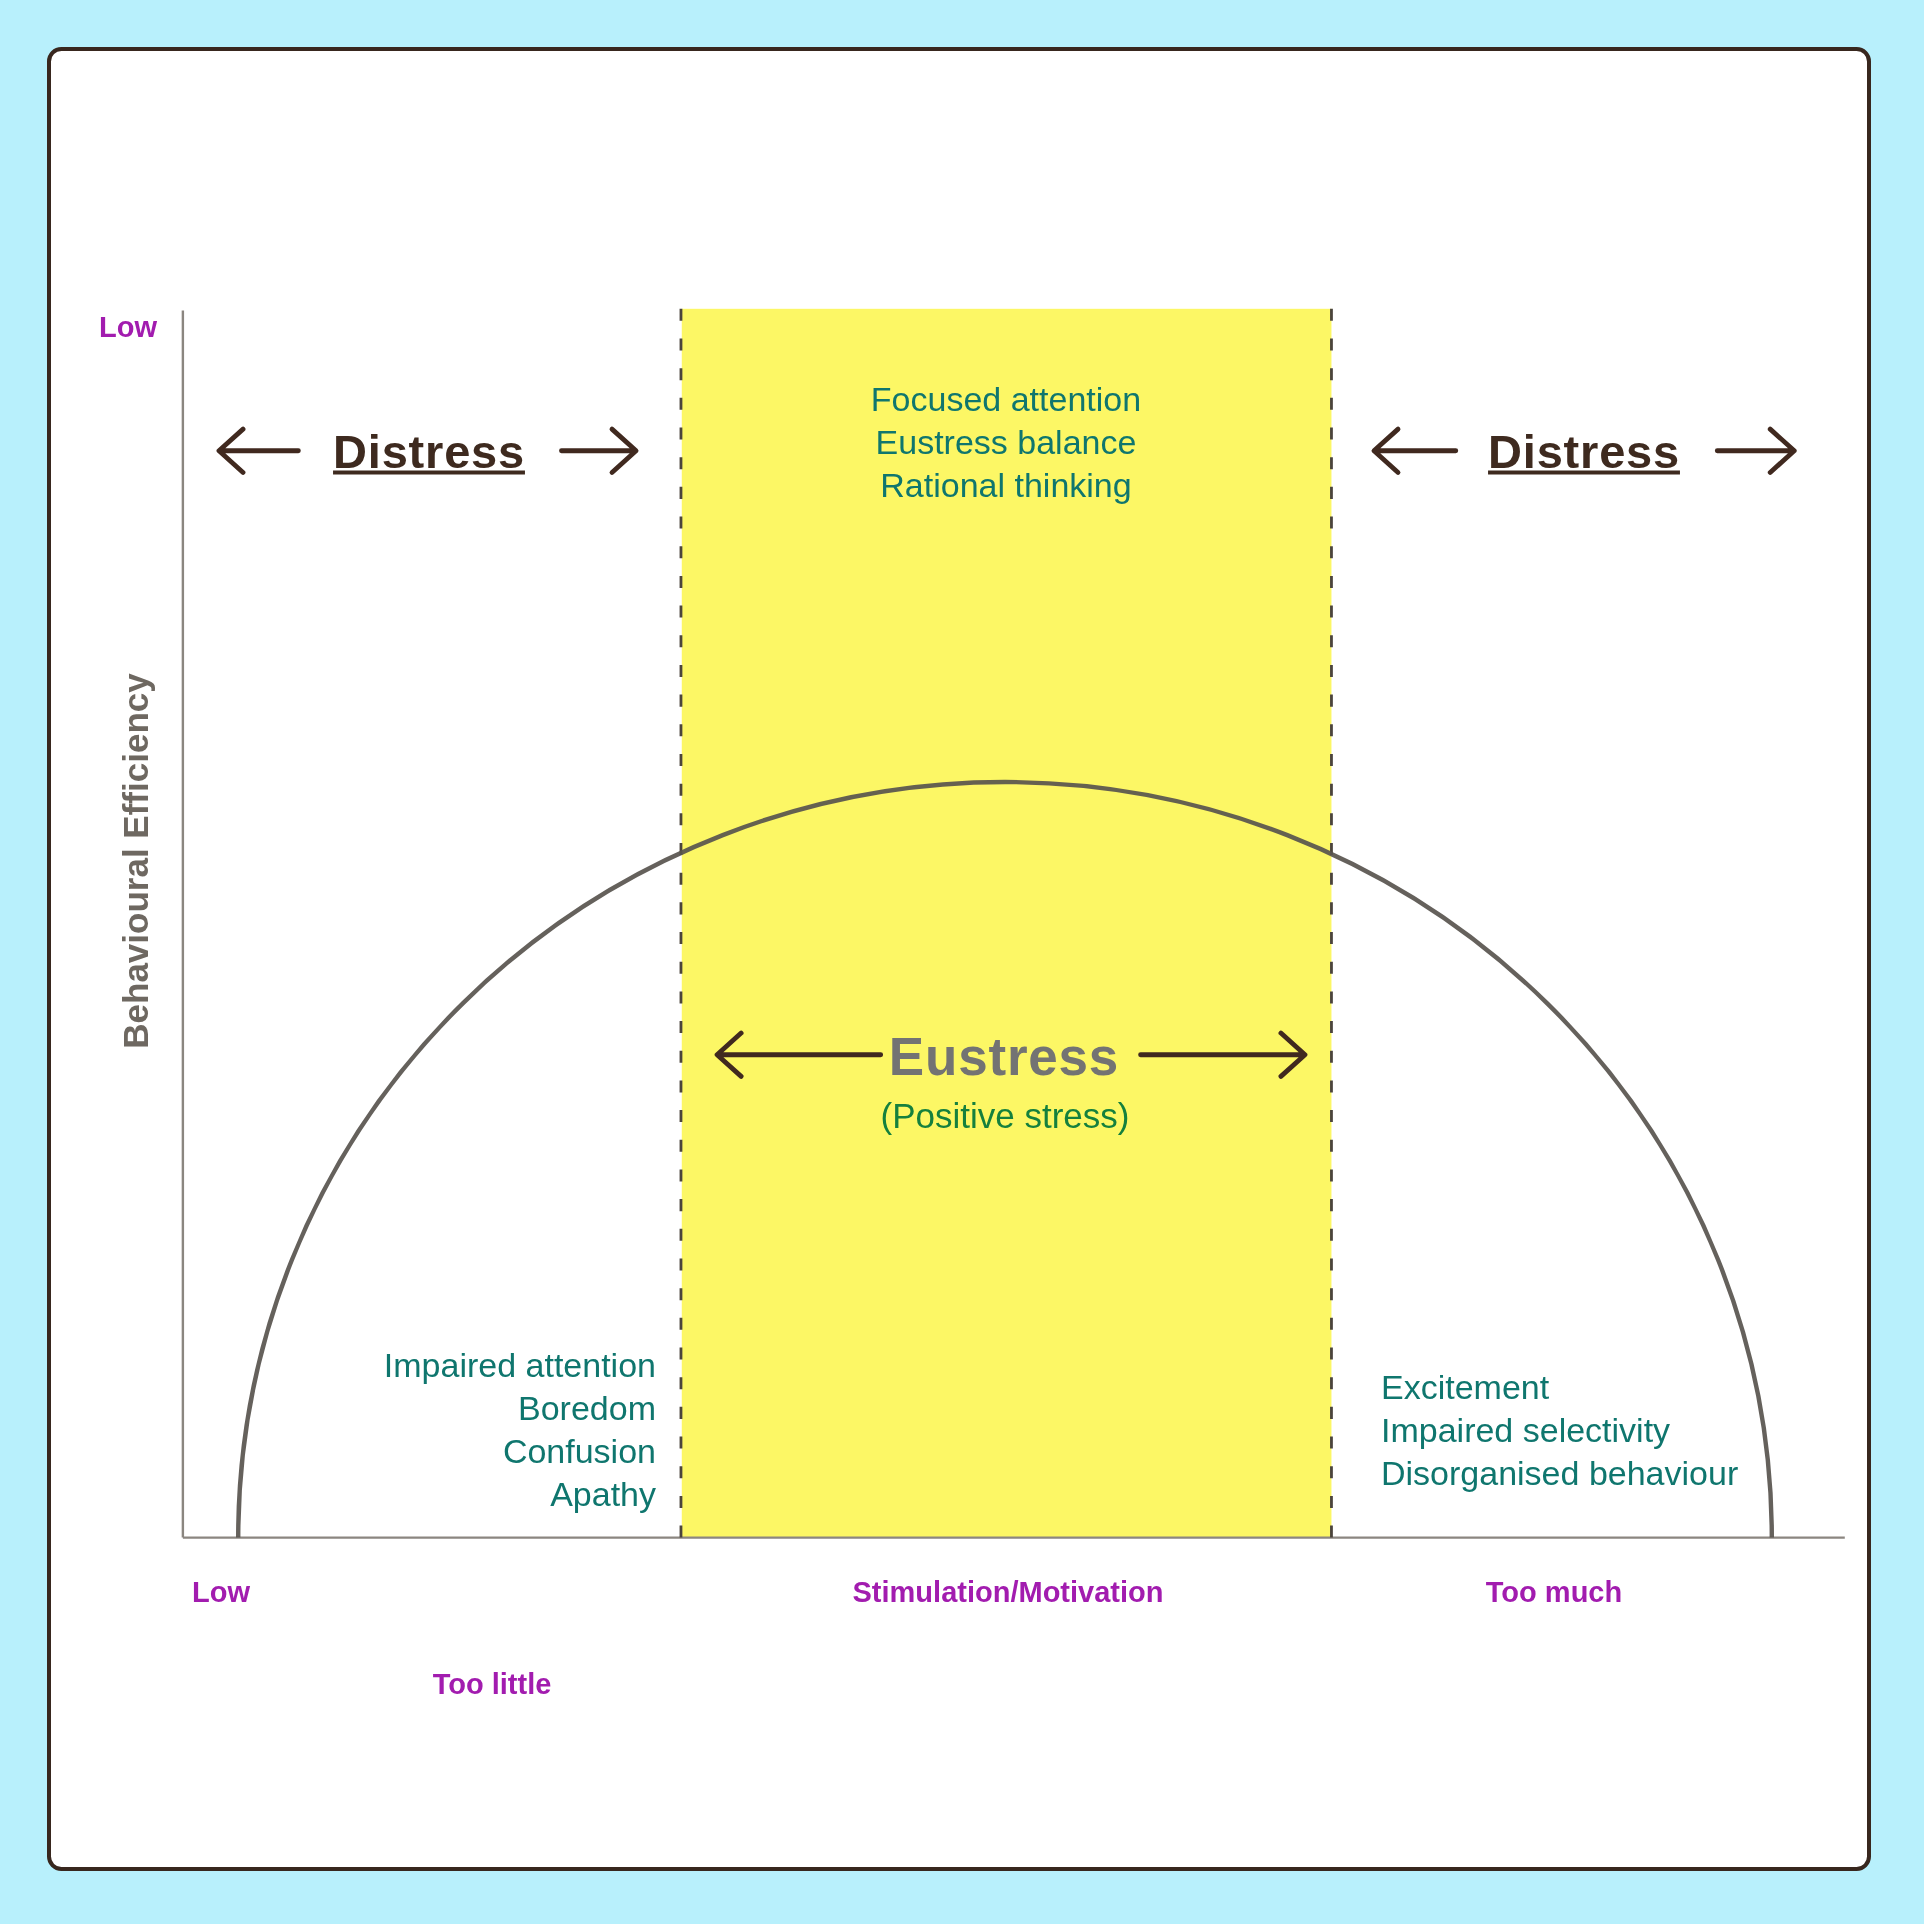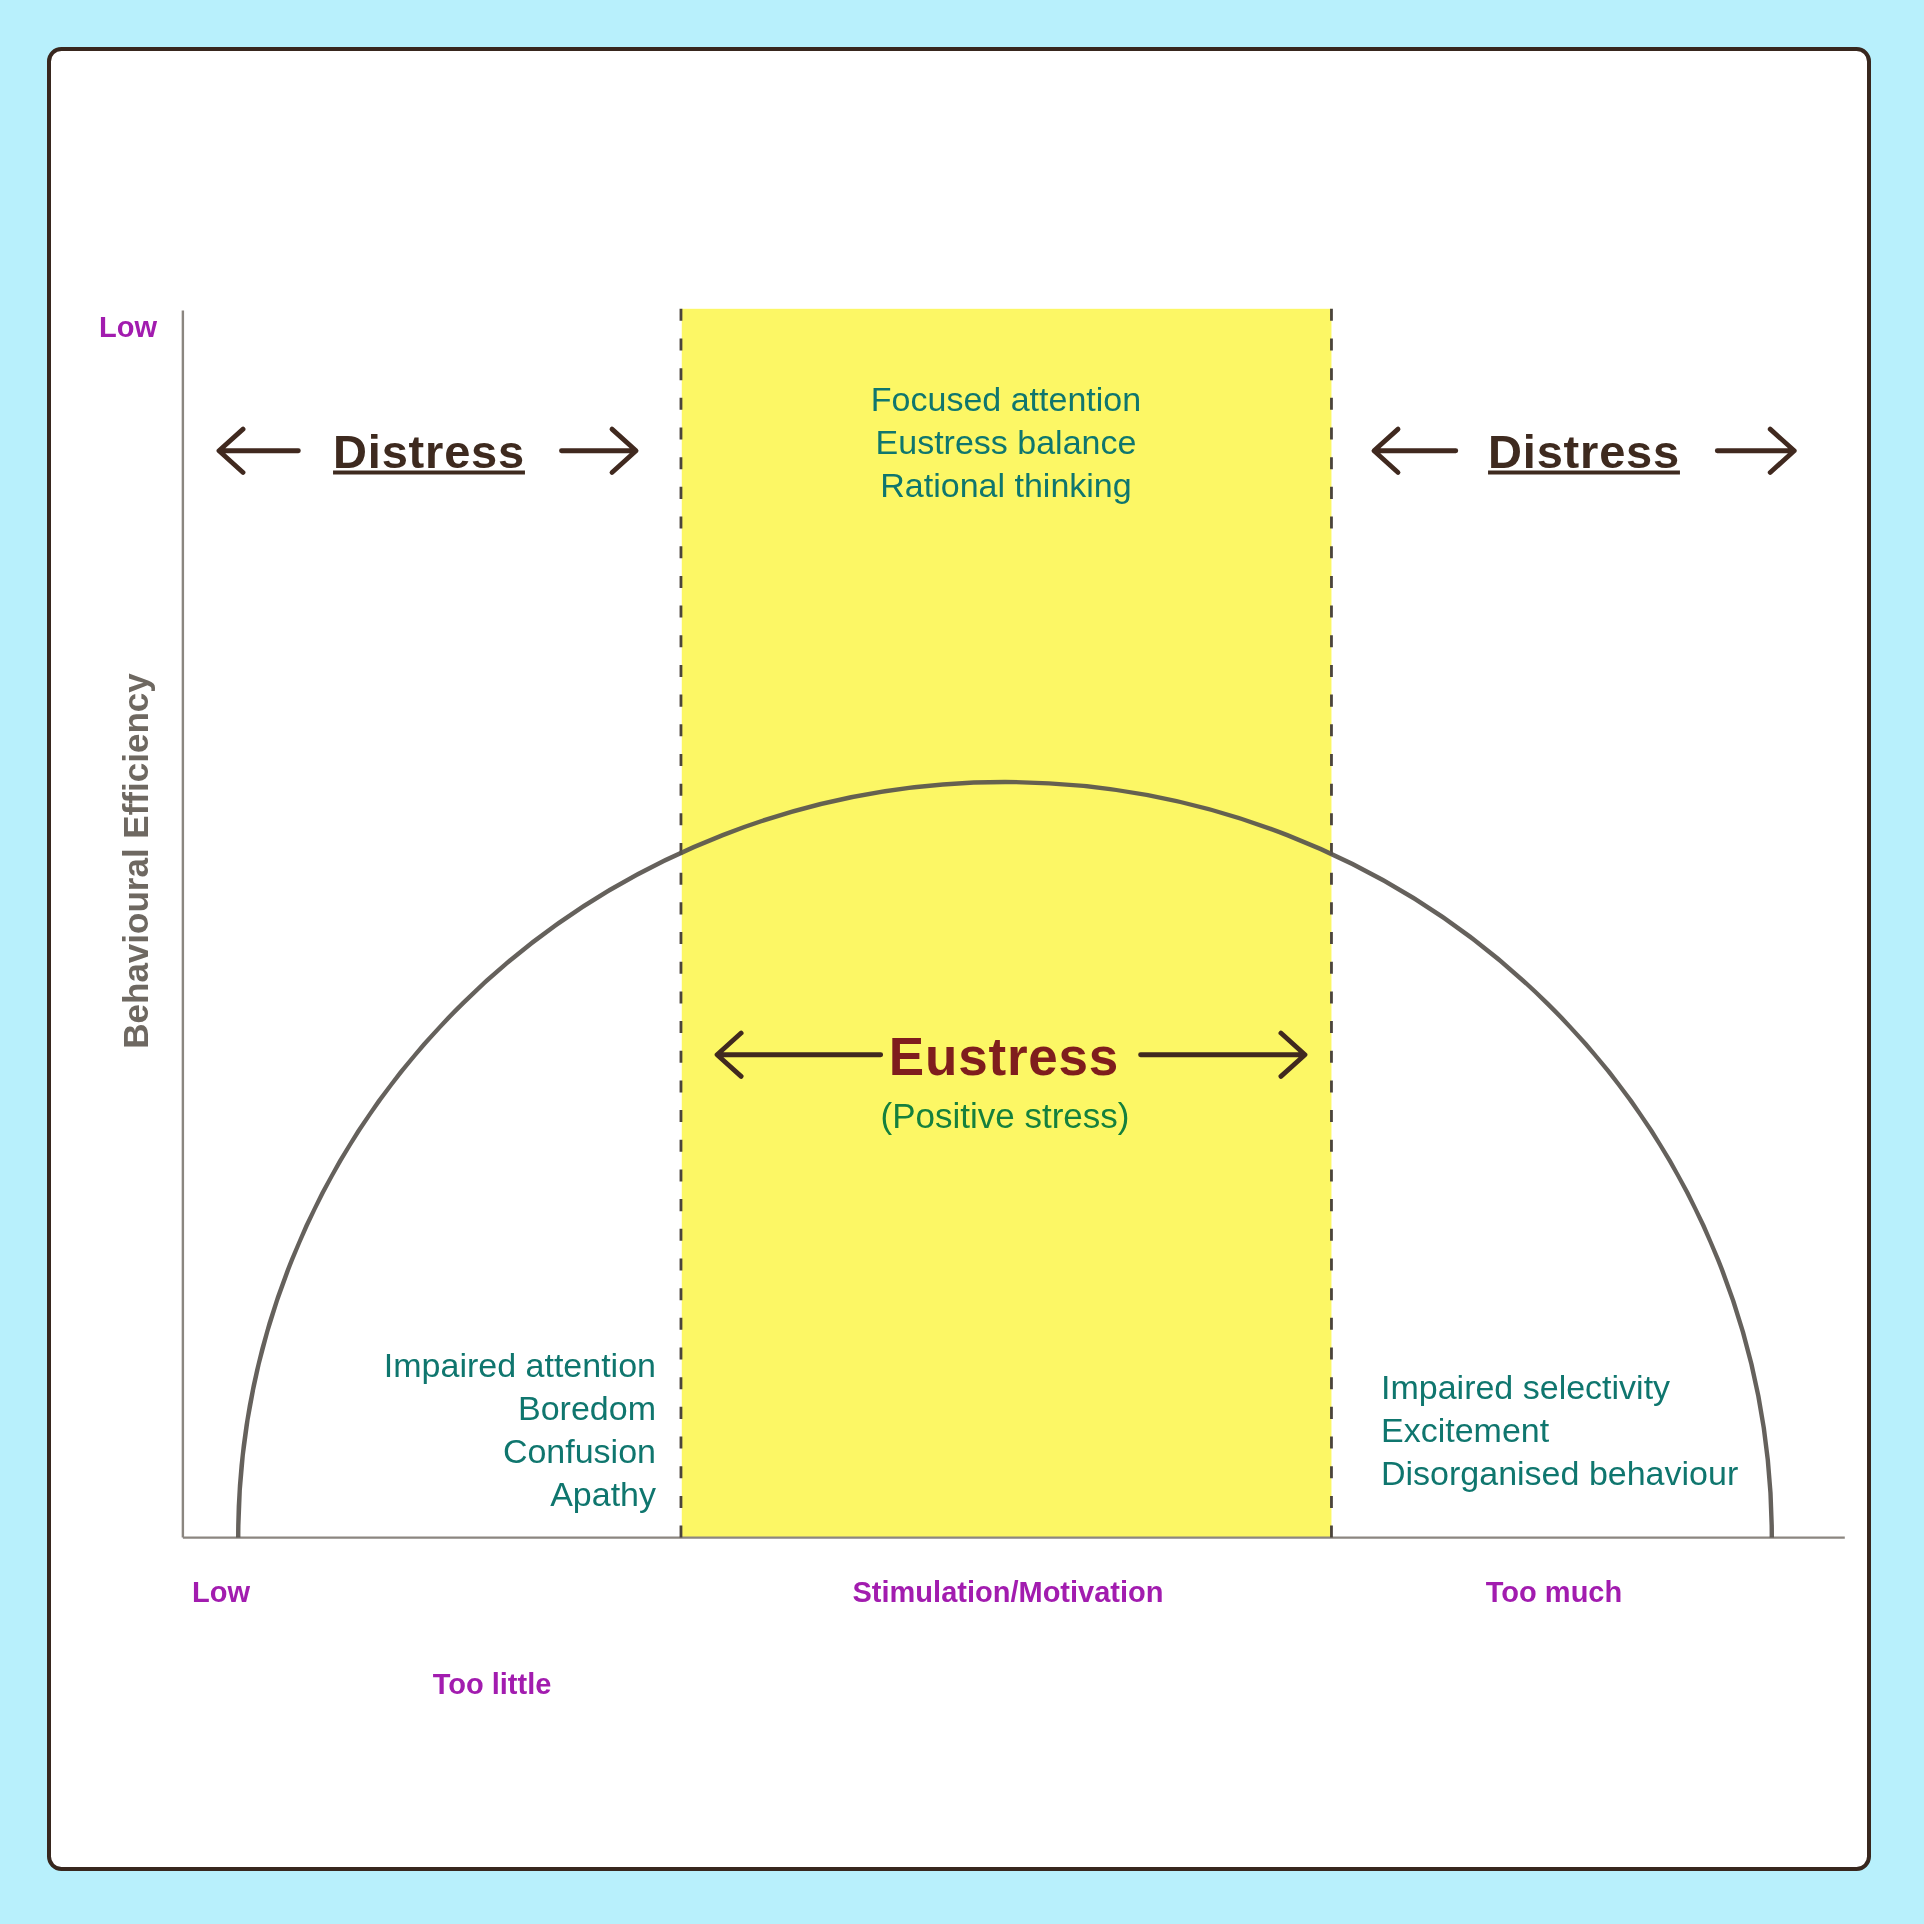"Eustress" .heading-big { color: #7f1d1d -> #737373 }
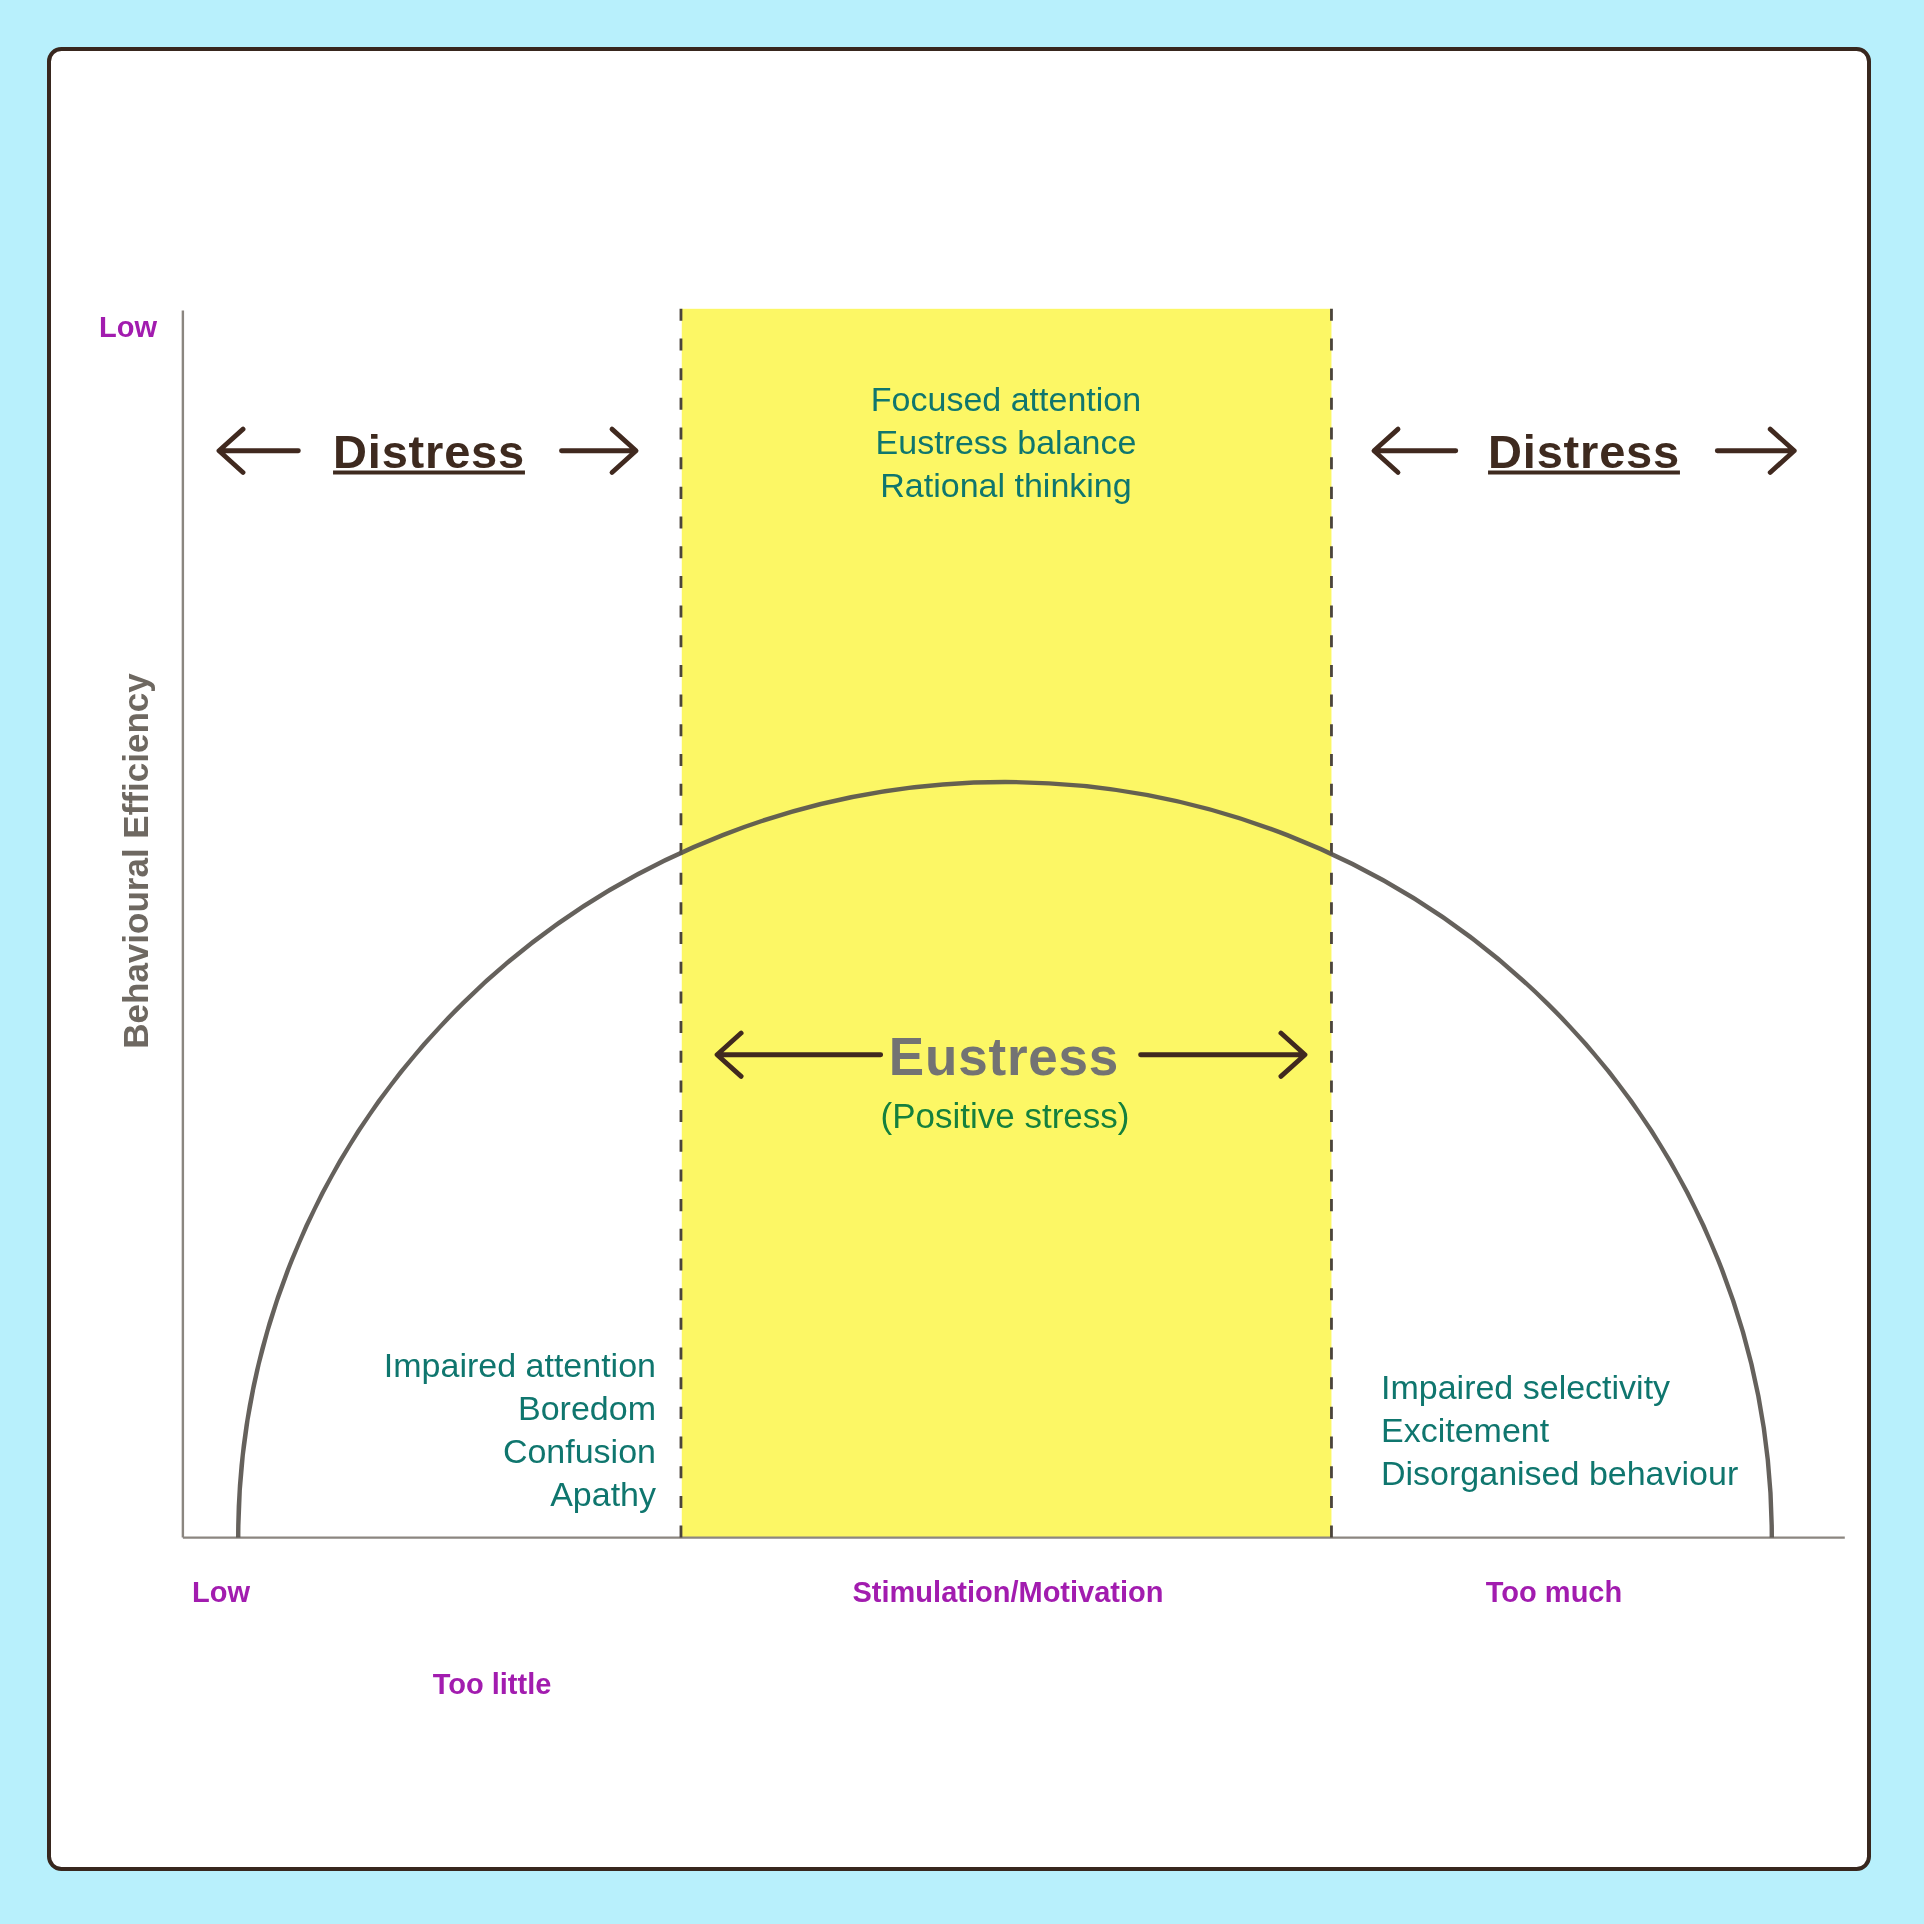"Impaired selectivity" div { order: before "Excitement" -> after "Excitement" }
